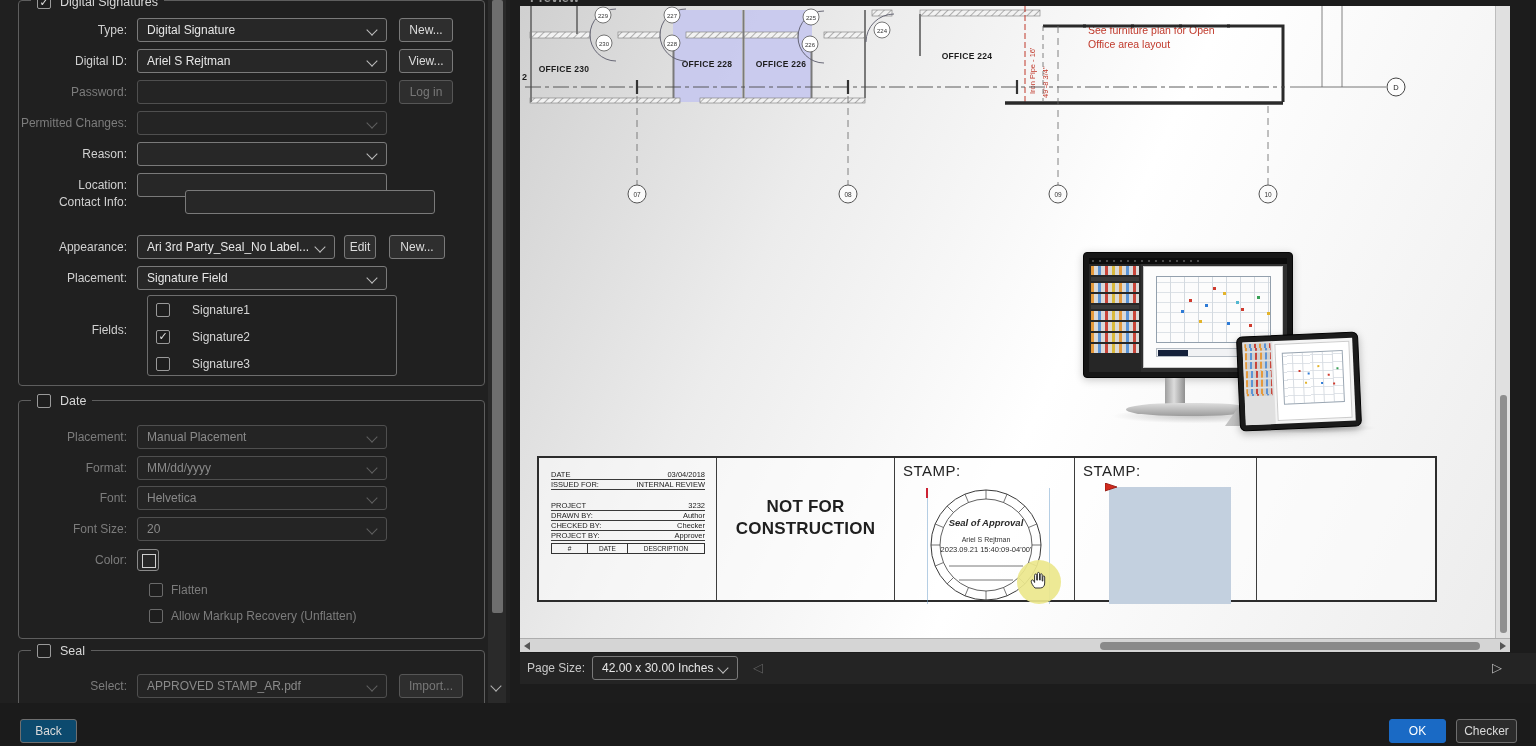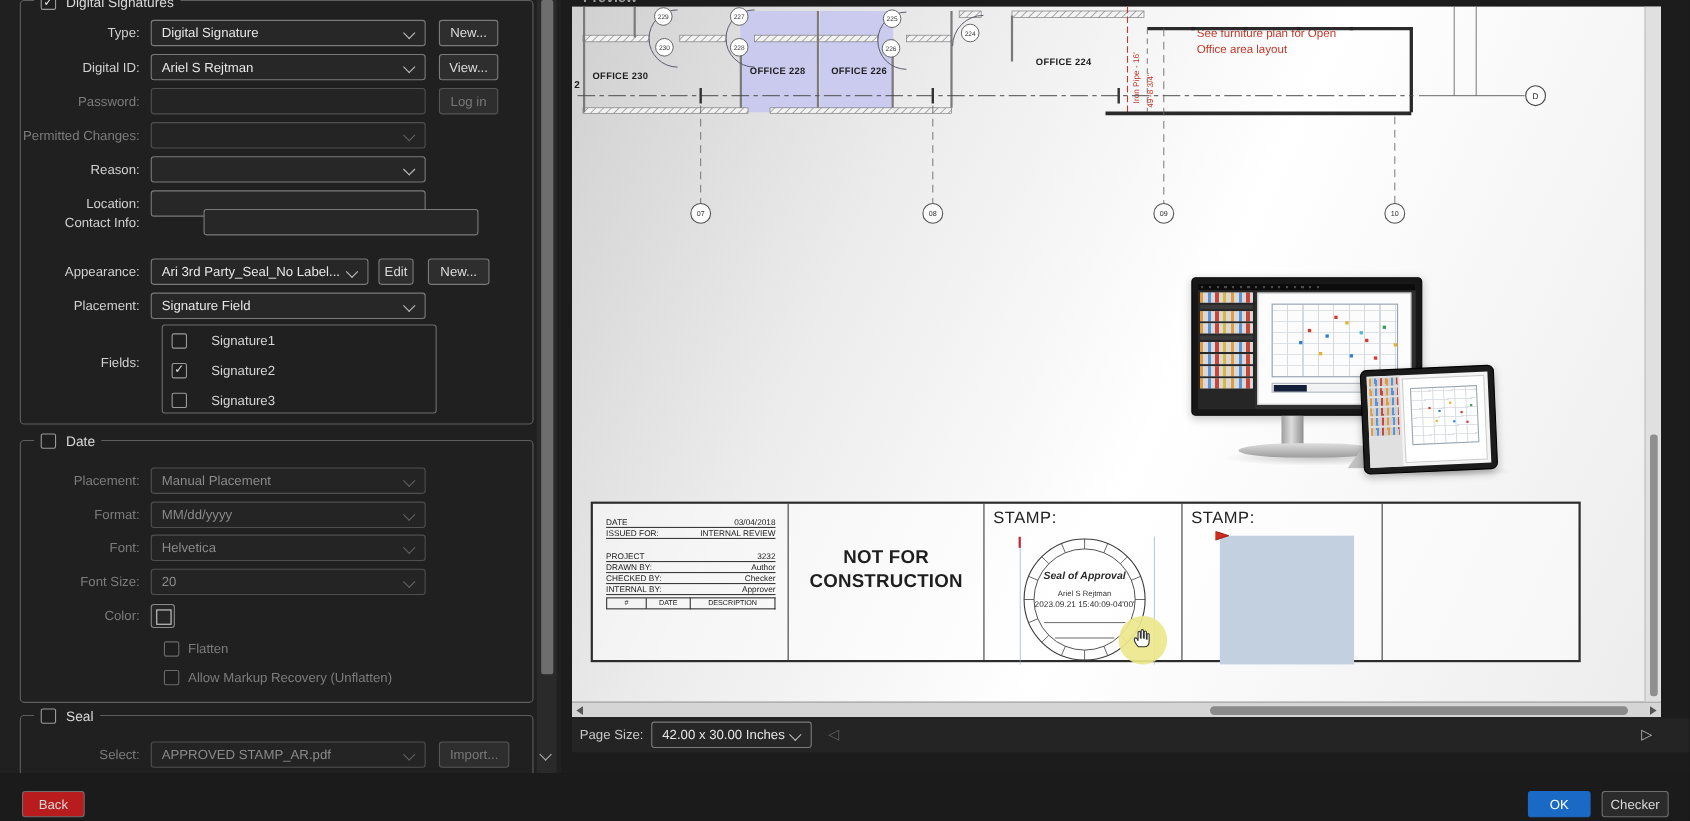"INTERNAL BY:" span { text: INTERNAL -> PROJECT }
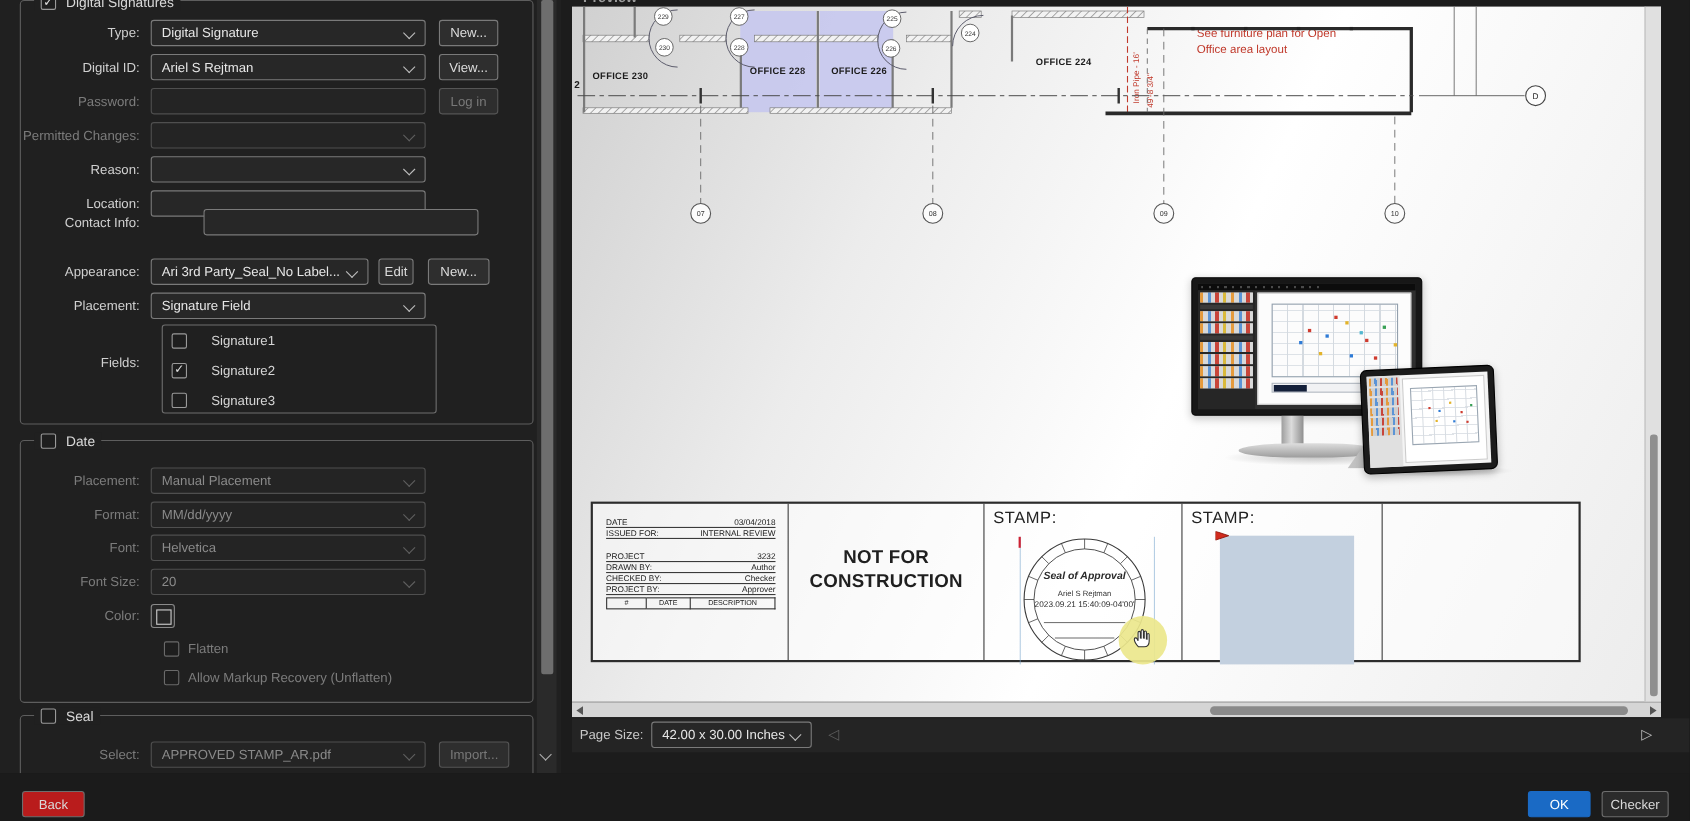"Back" #back-btn { background: #b91c1c -> #0c4a6e }
